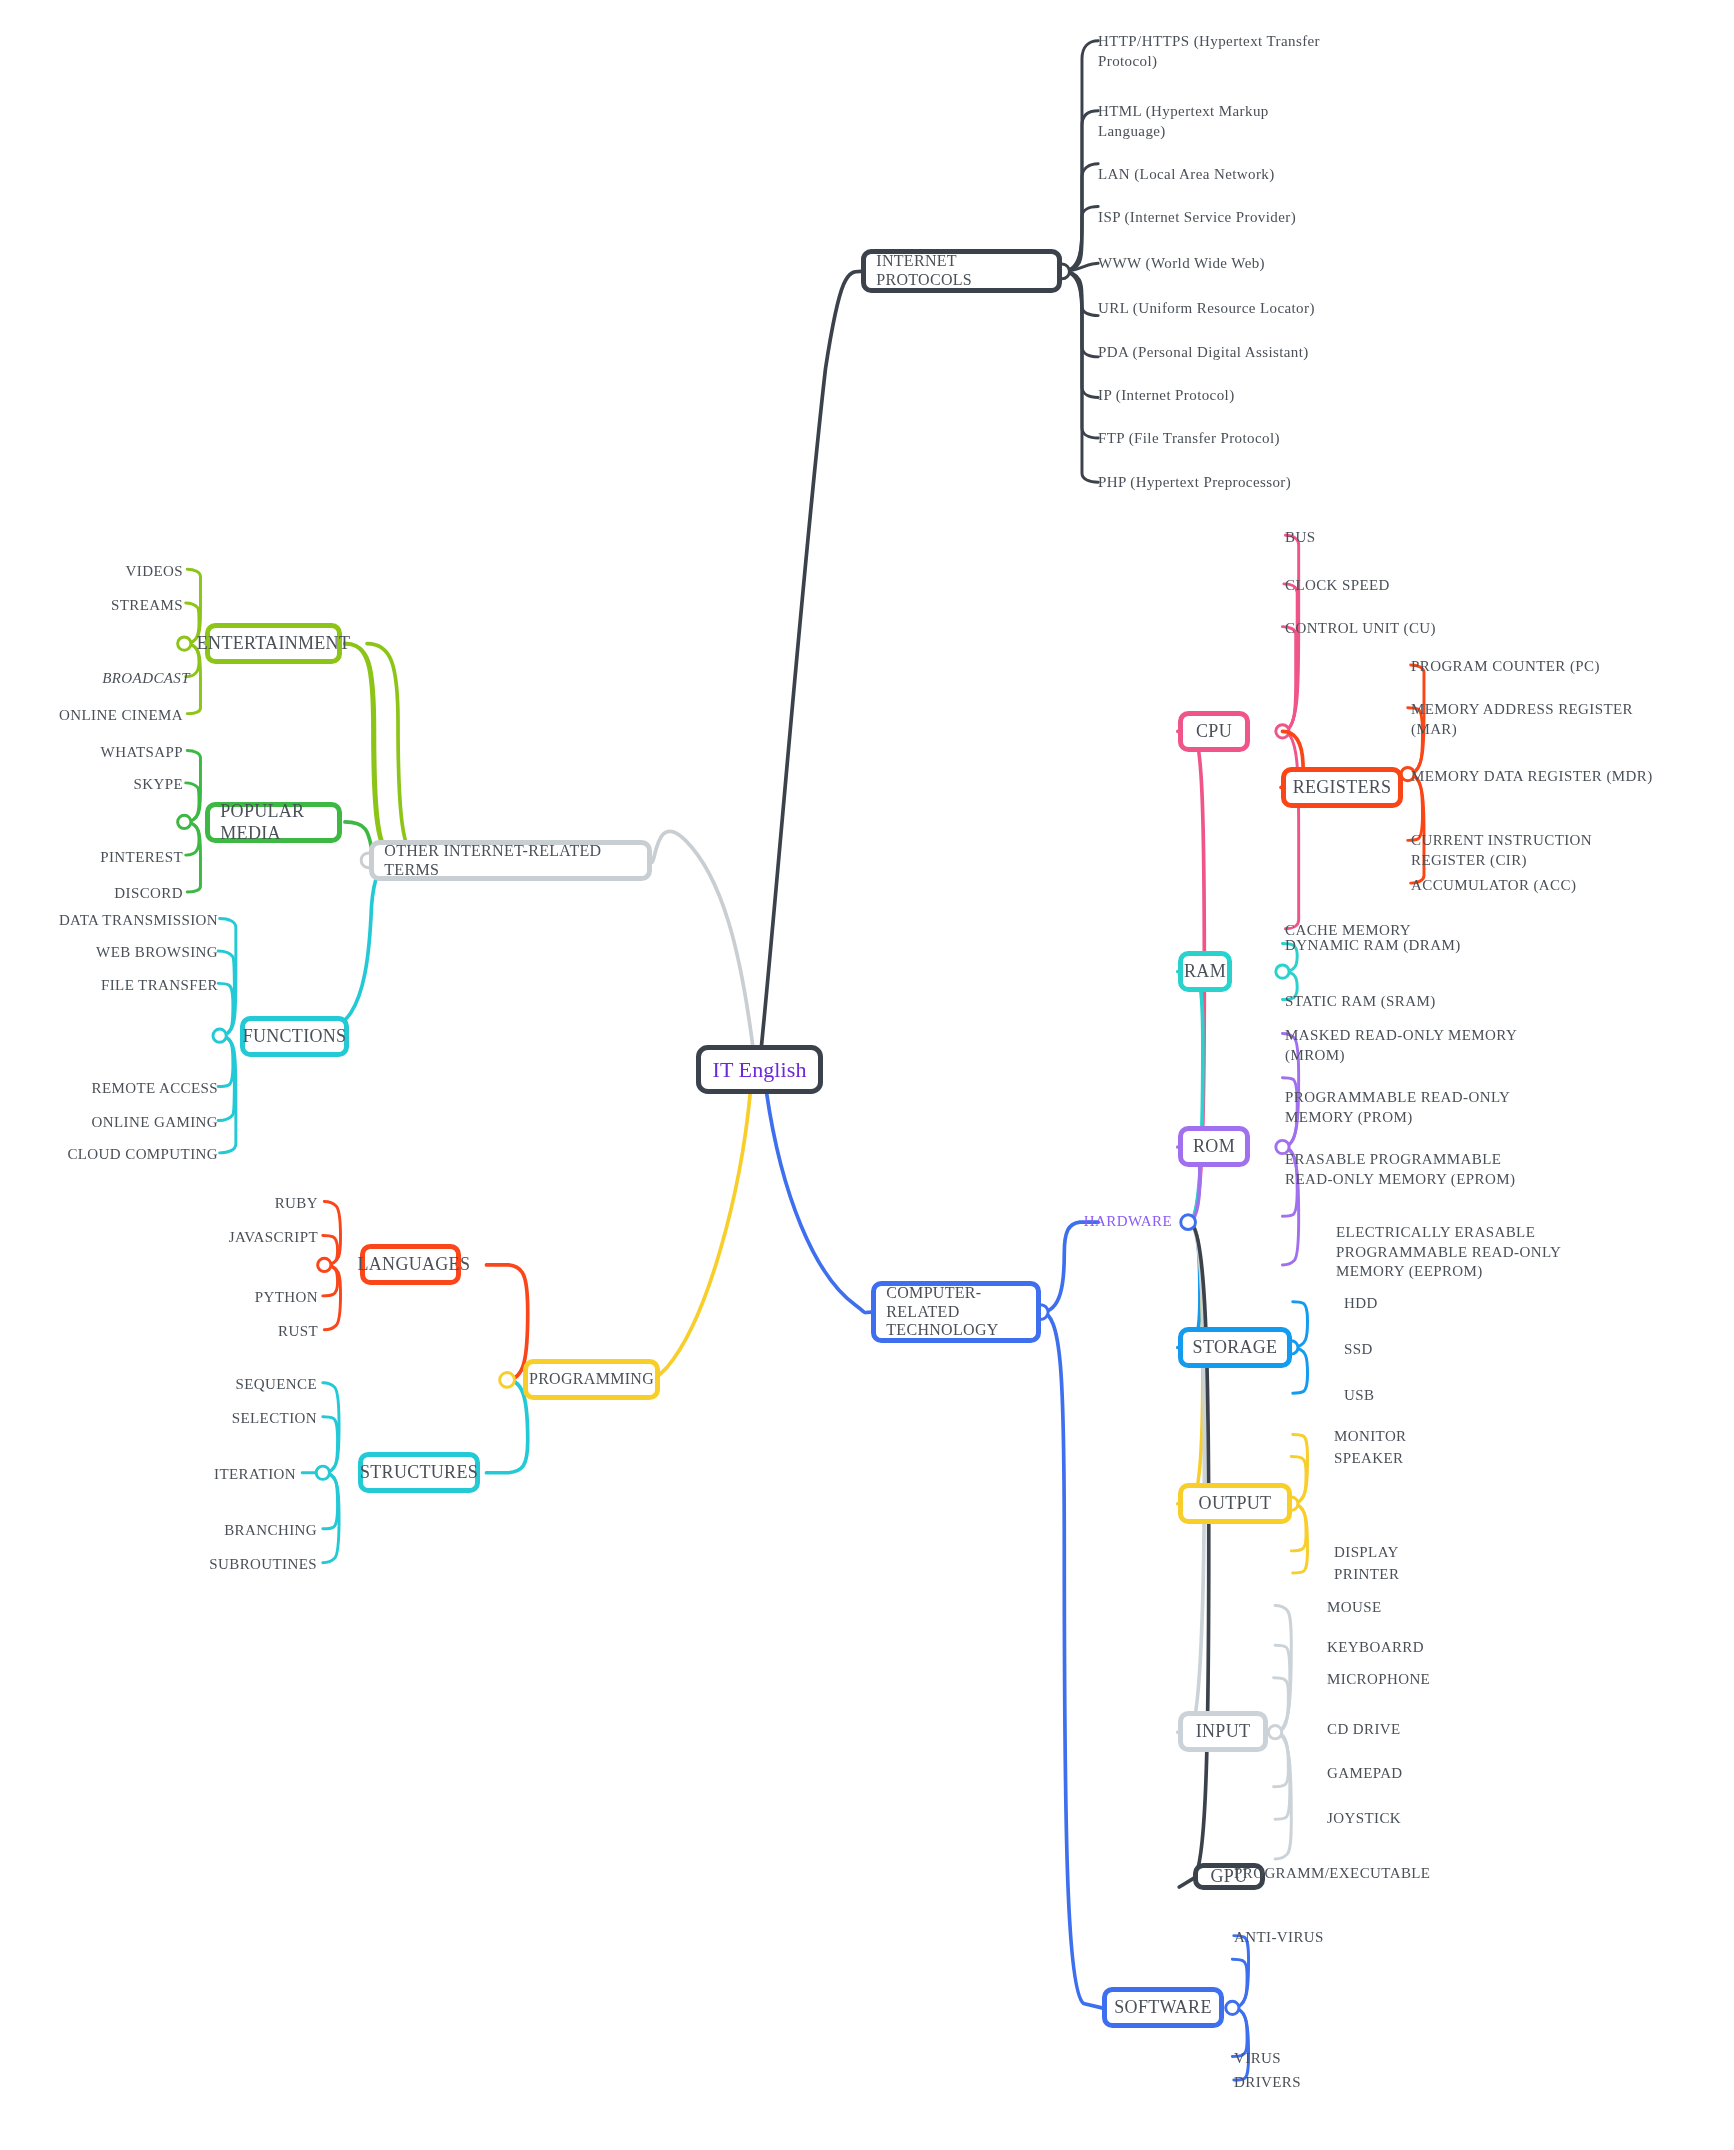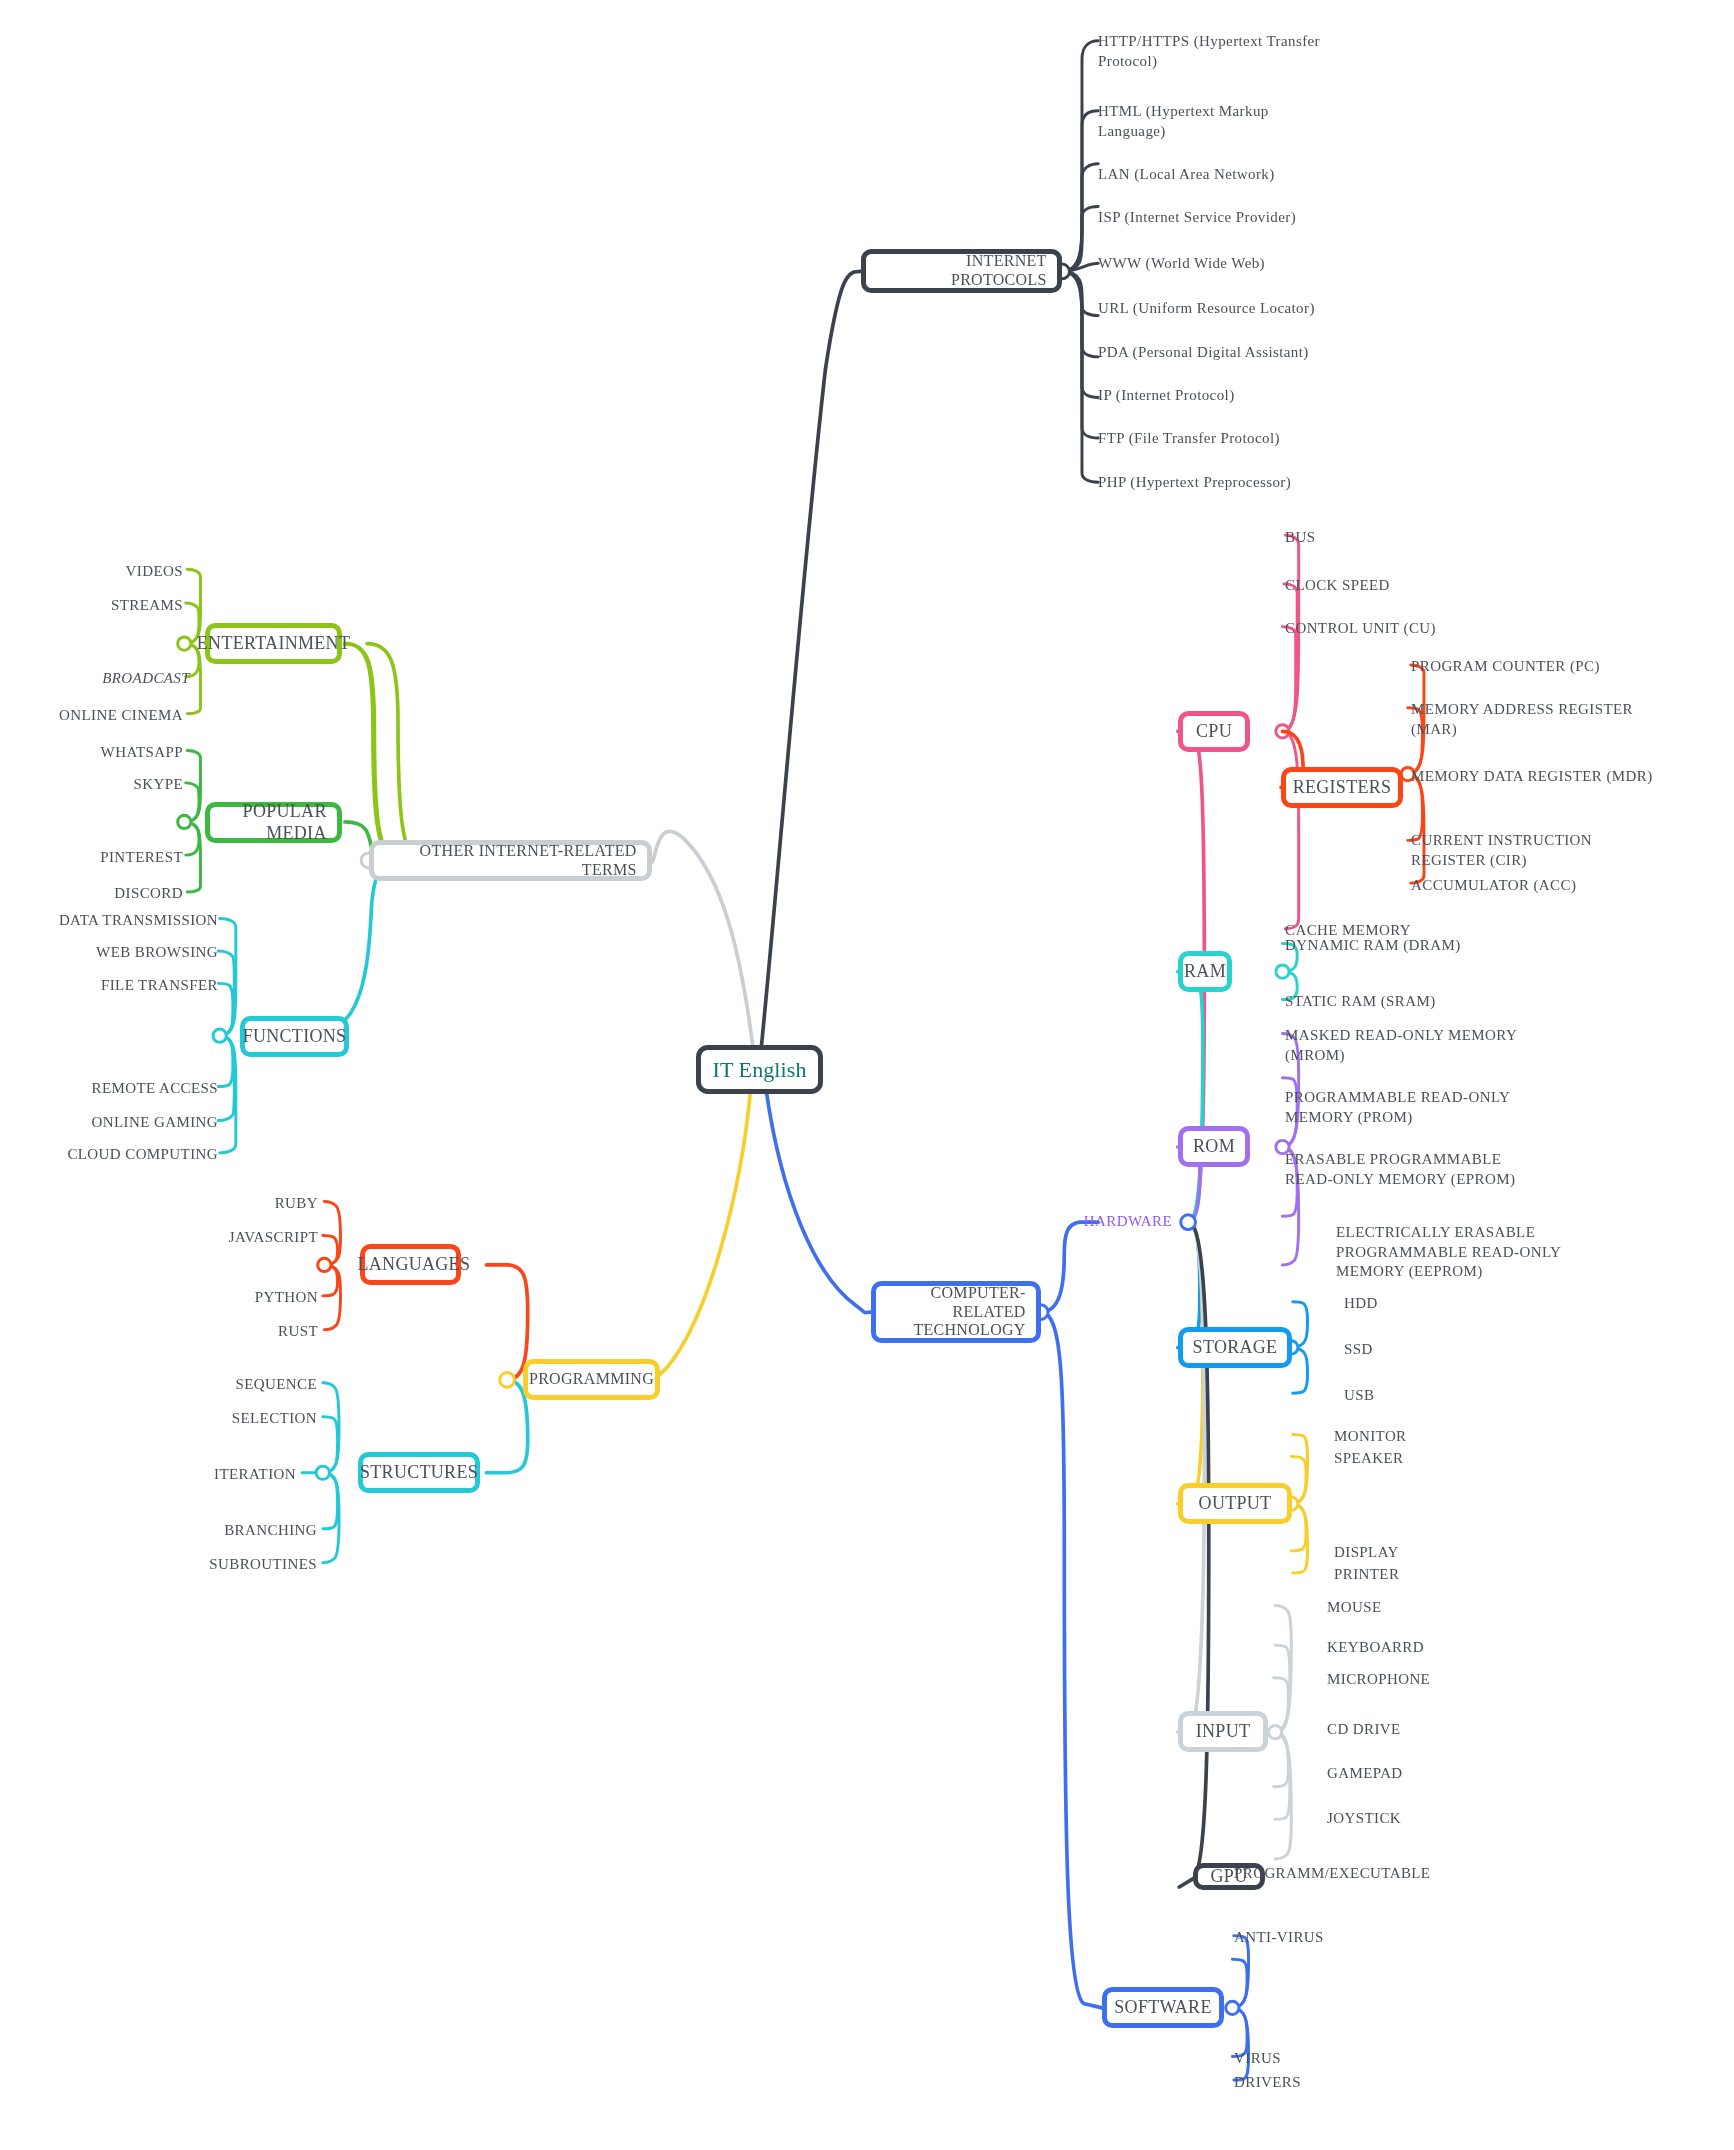"INTERNET PROTOCOLS" .node { text-align: right -> left }
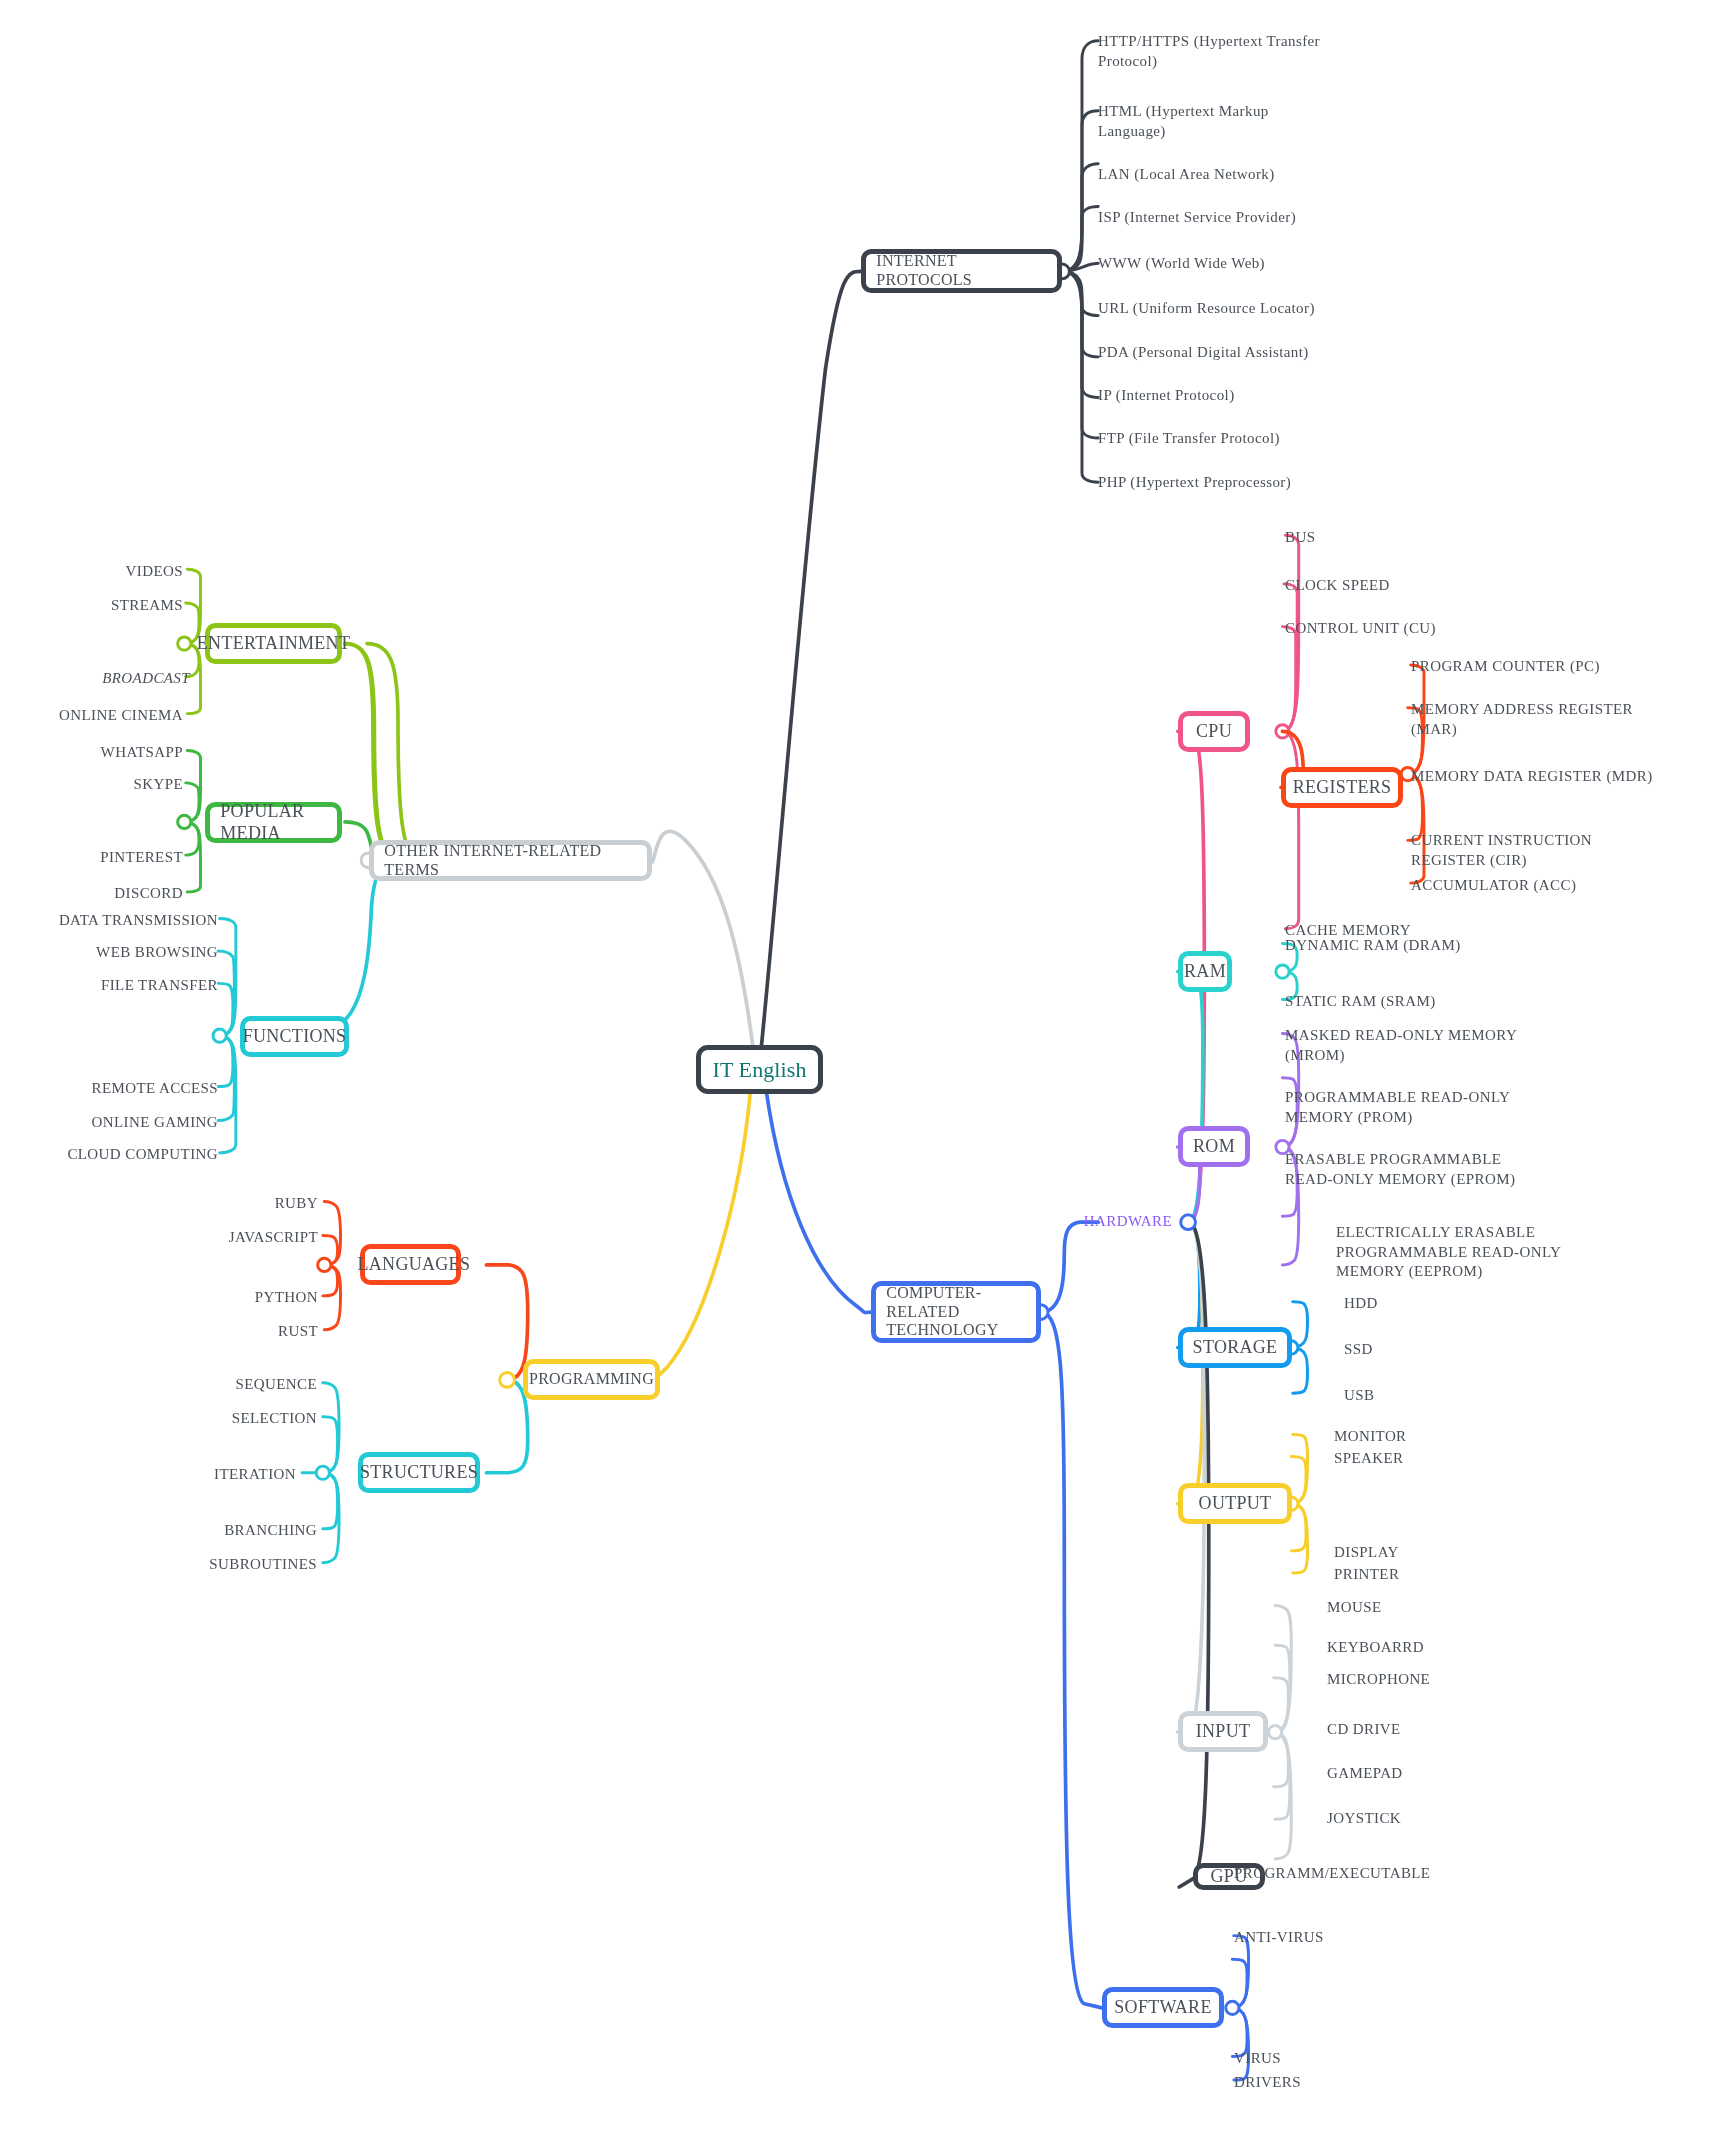"IT English" .node.root { color: #0f766e -> #6d28d9 }
